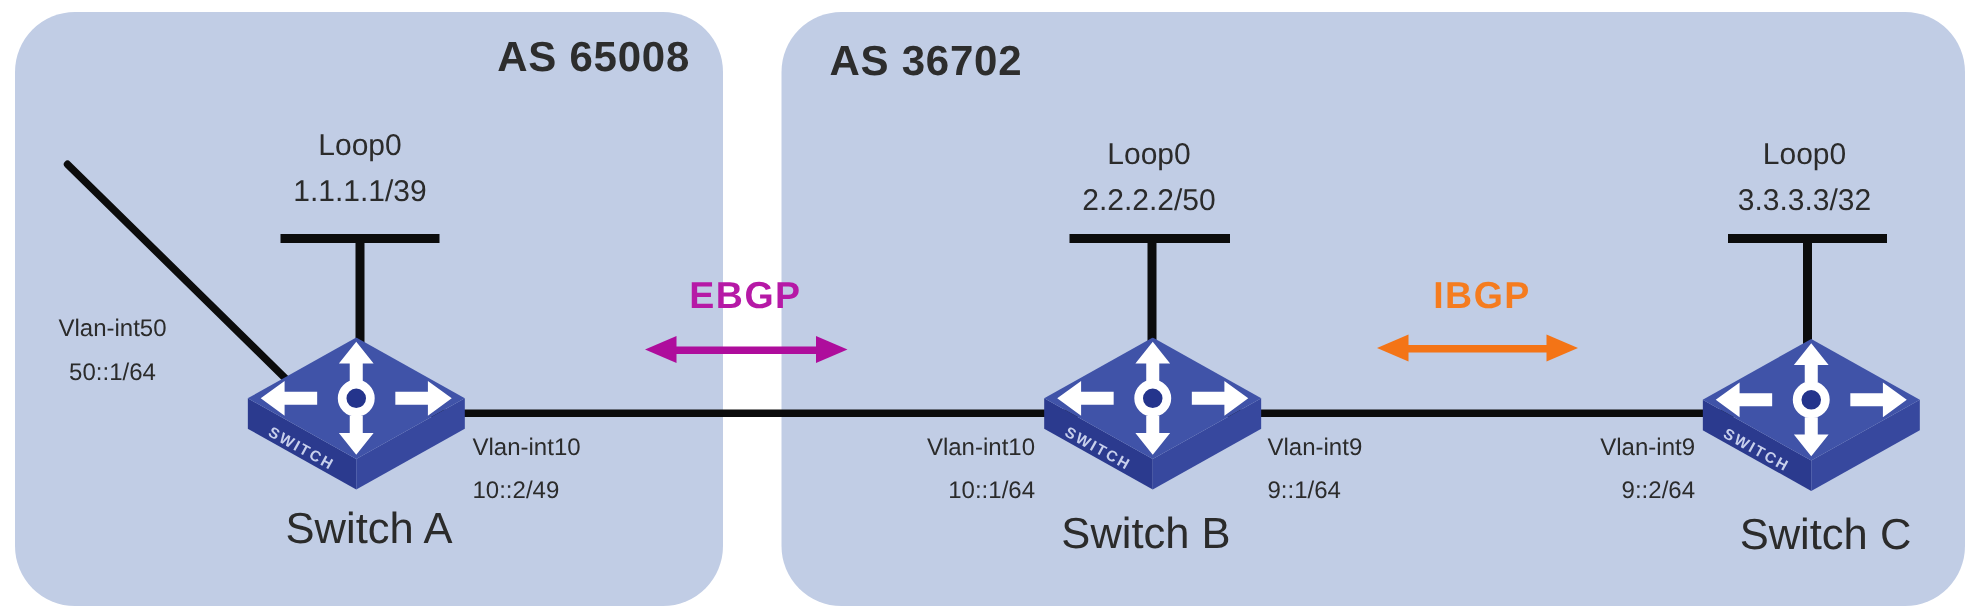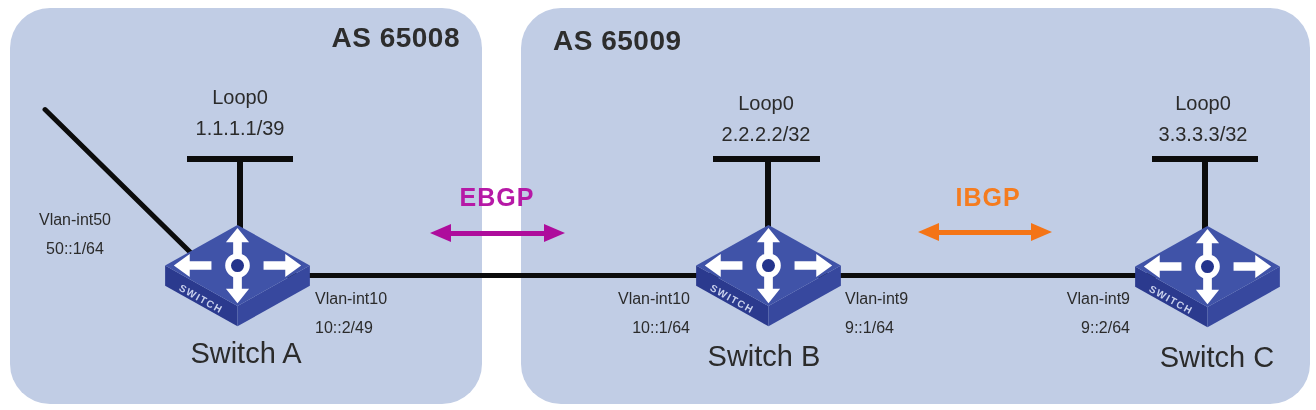"AS 65009" div.region-label { text: 65009 -> 36702 }
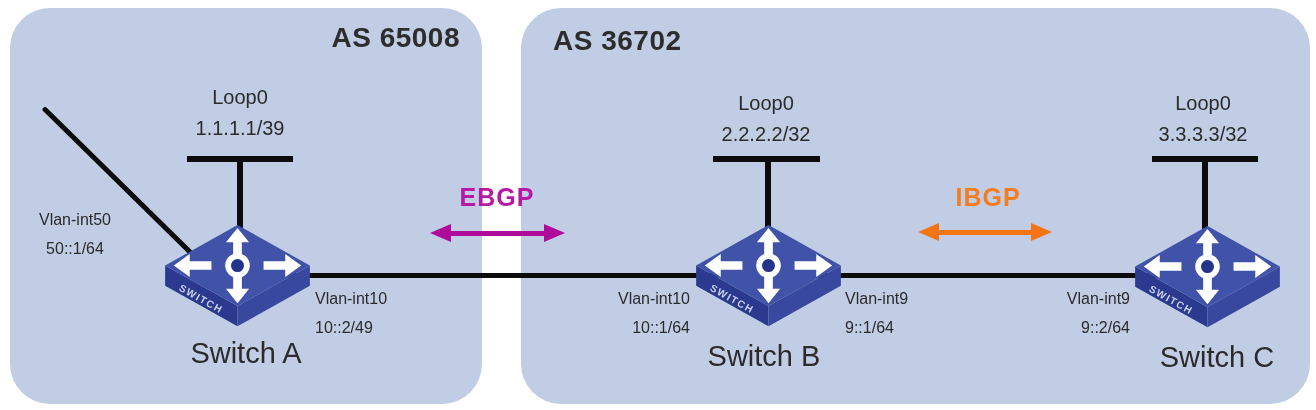"2.2.2.2/32" div { text: 2.2.2.2/32 -> 2.2.2.2/50 }
